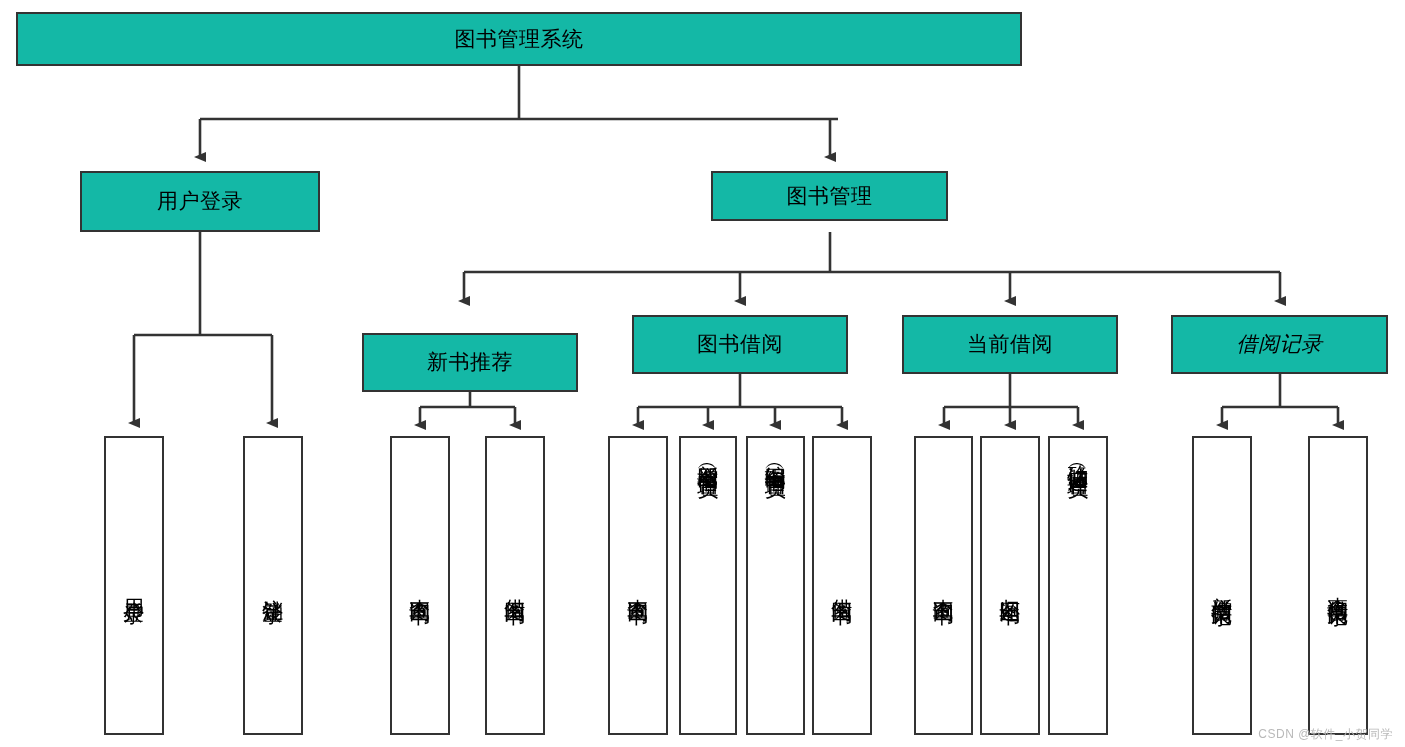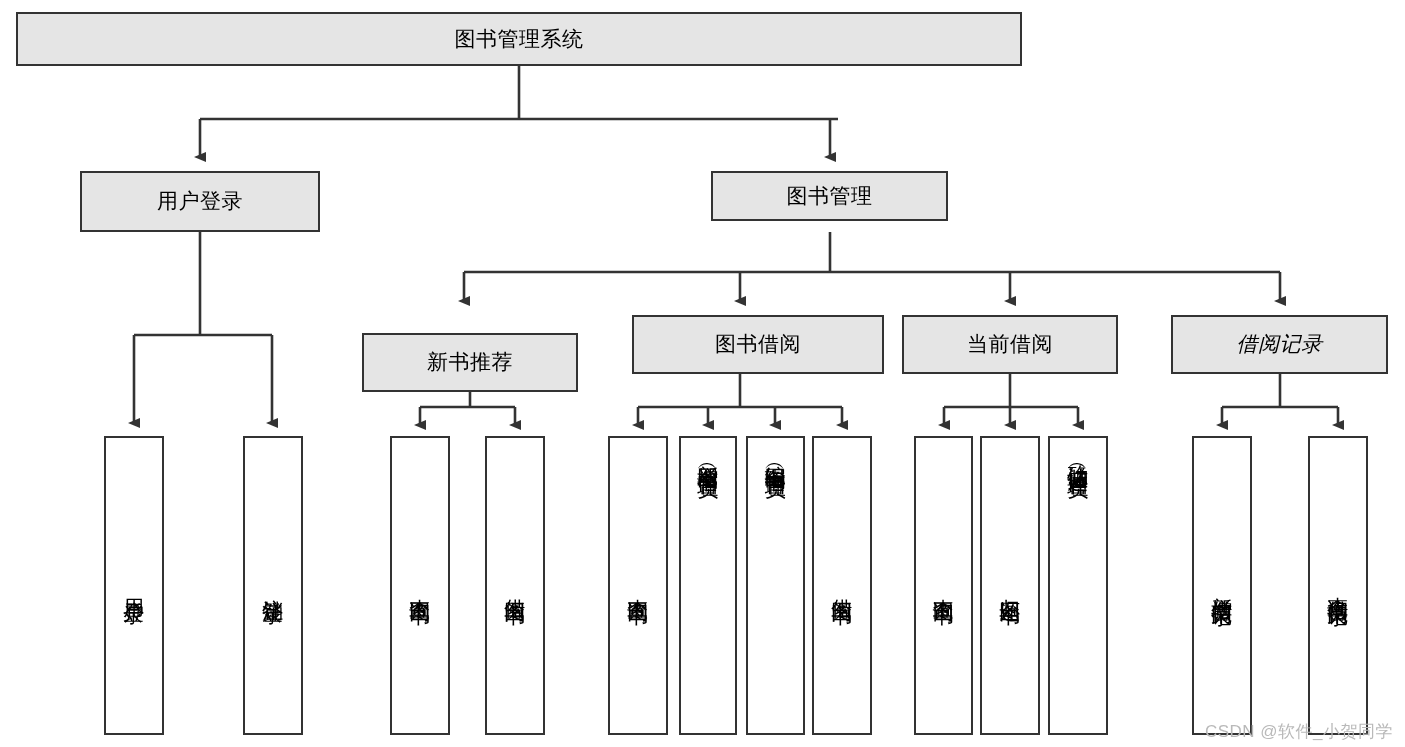"图书管理系统" .node { background: #e5e5e5 -> #14b8a6 }
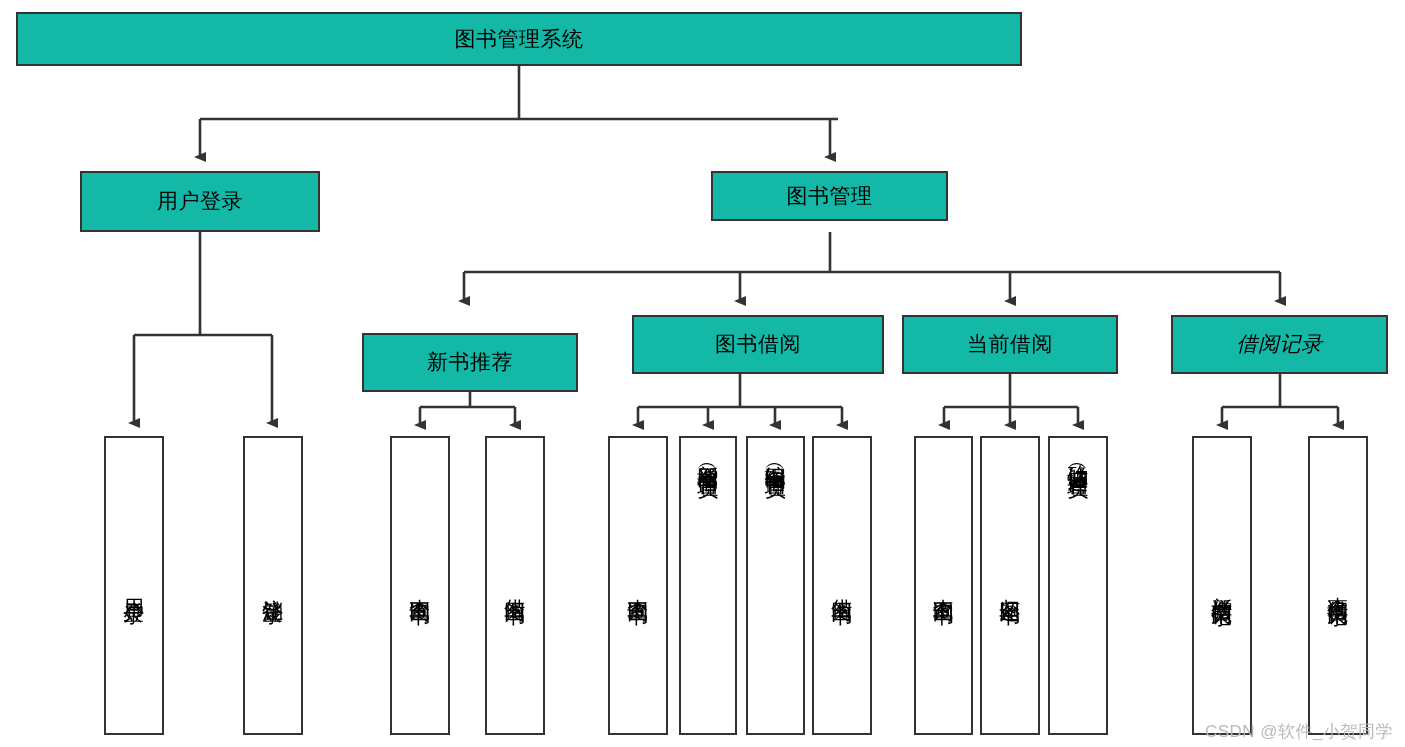"图书借阅" div.node { width: 252px -> 216px }
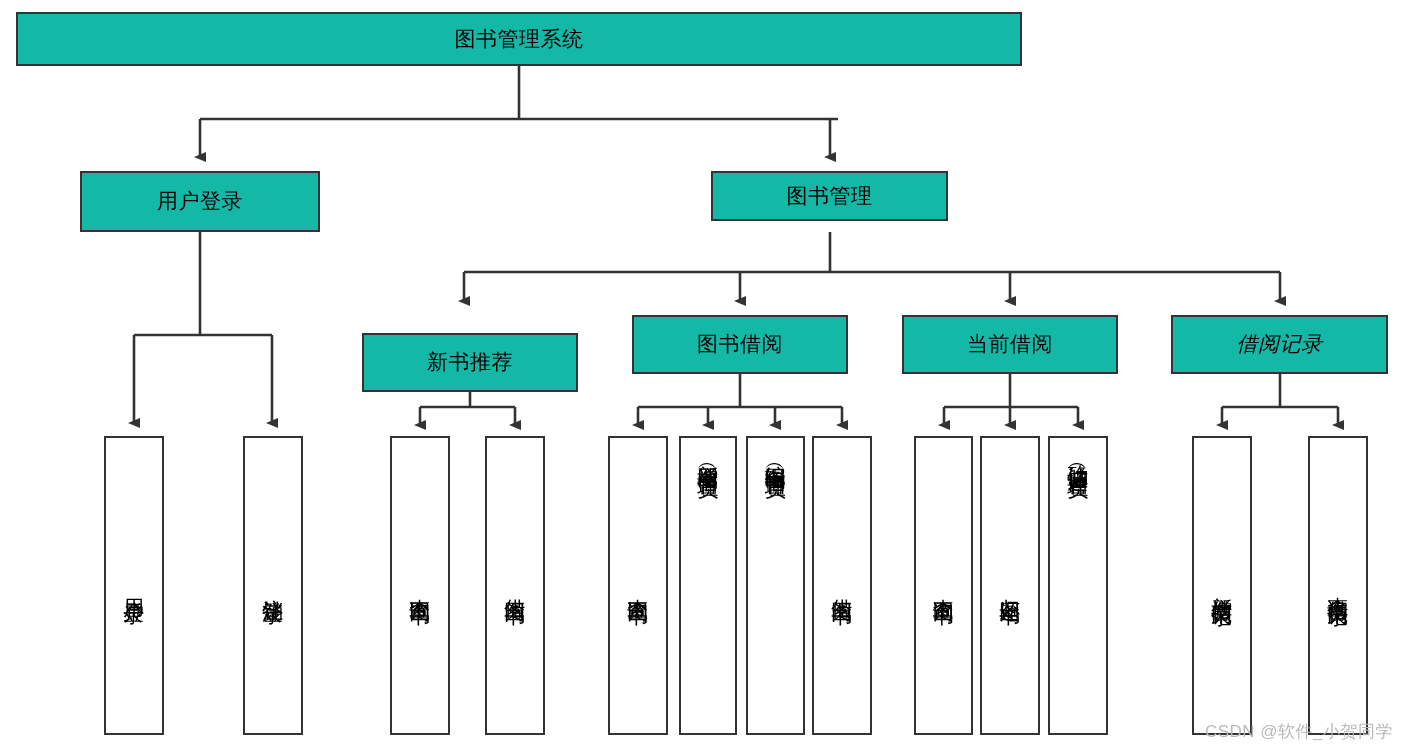"CSDN @软件_小贺同学" #watermark { font-size: 17px -> 12px }
